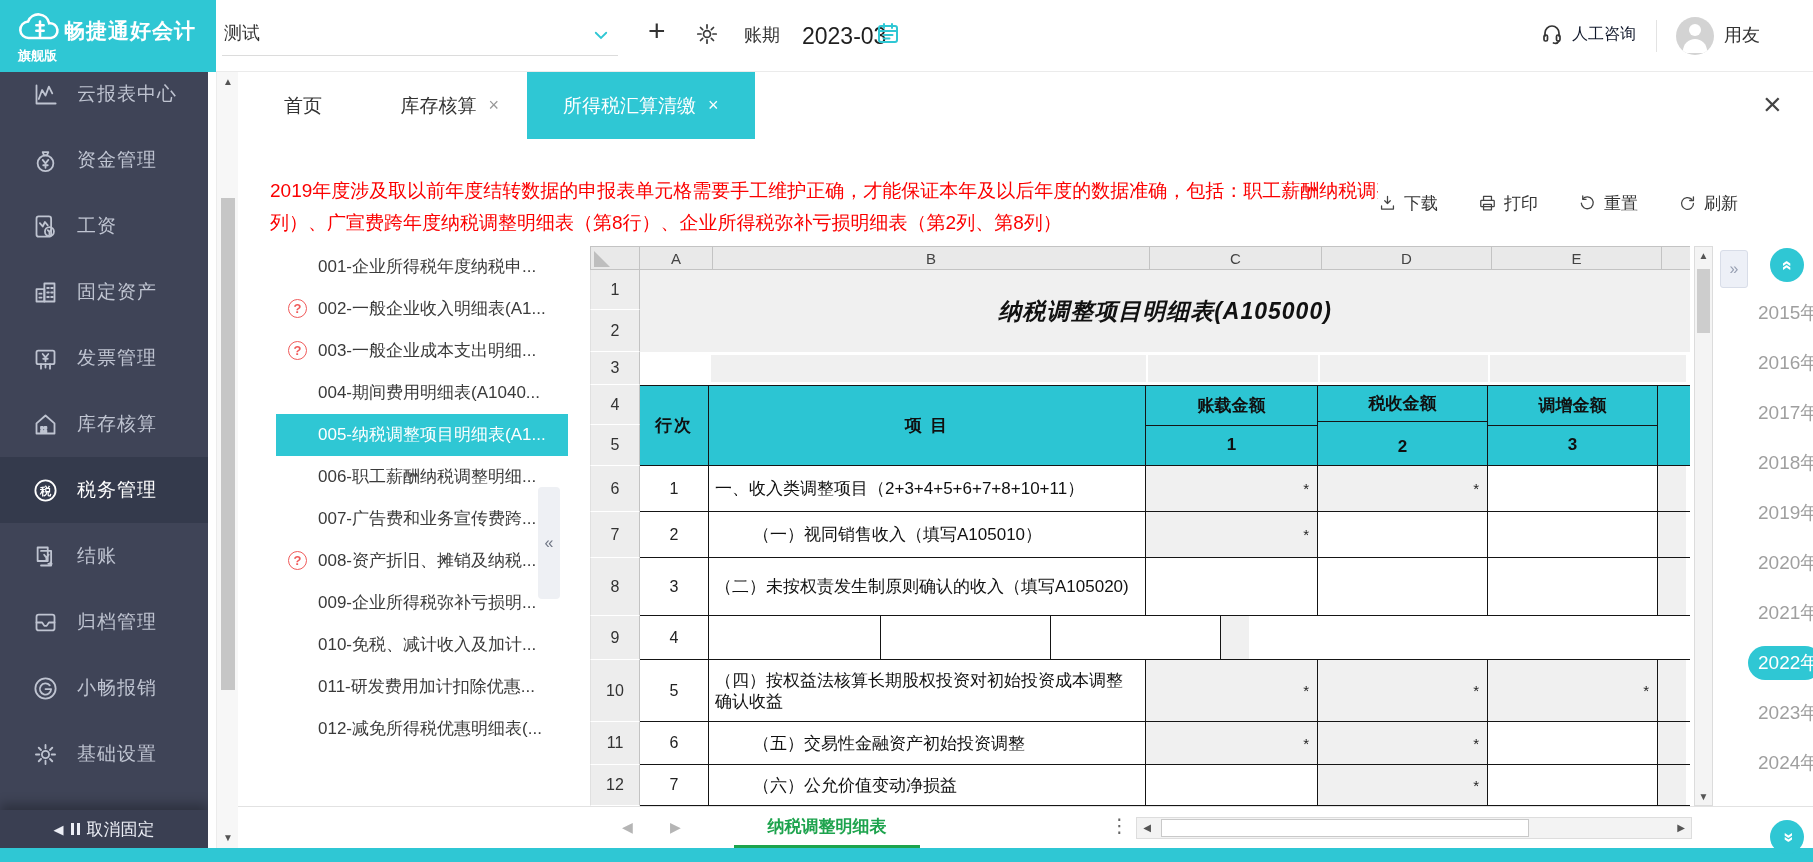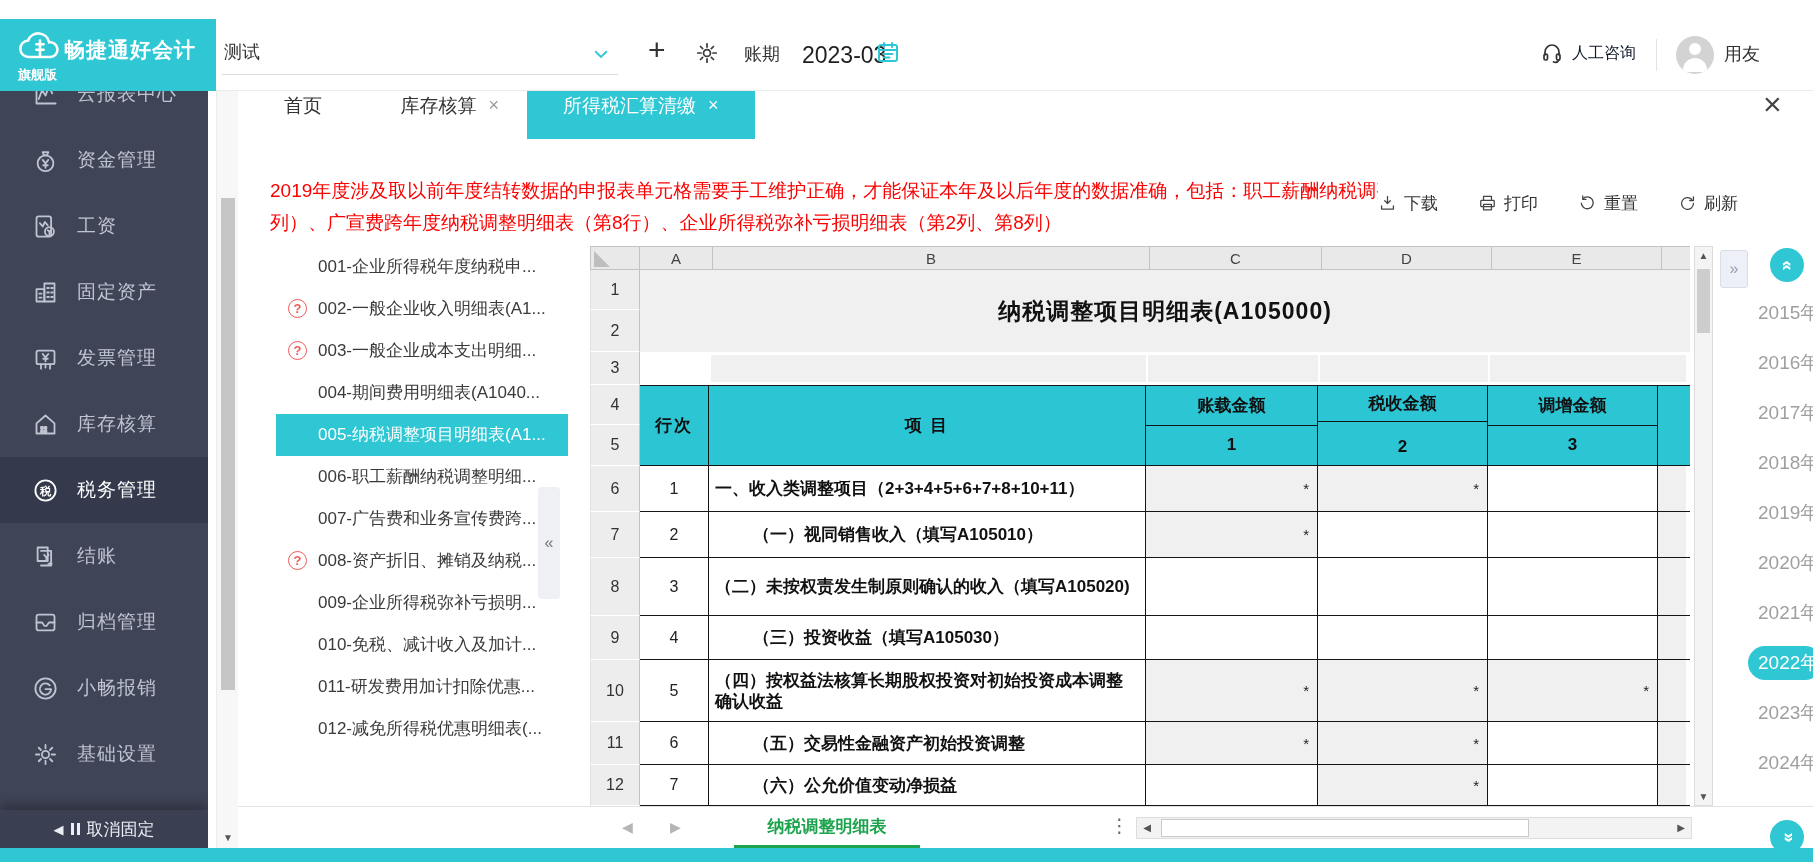"畅捷通好会计" .topbar { margin-top: 19px -> none }
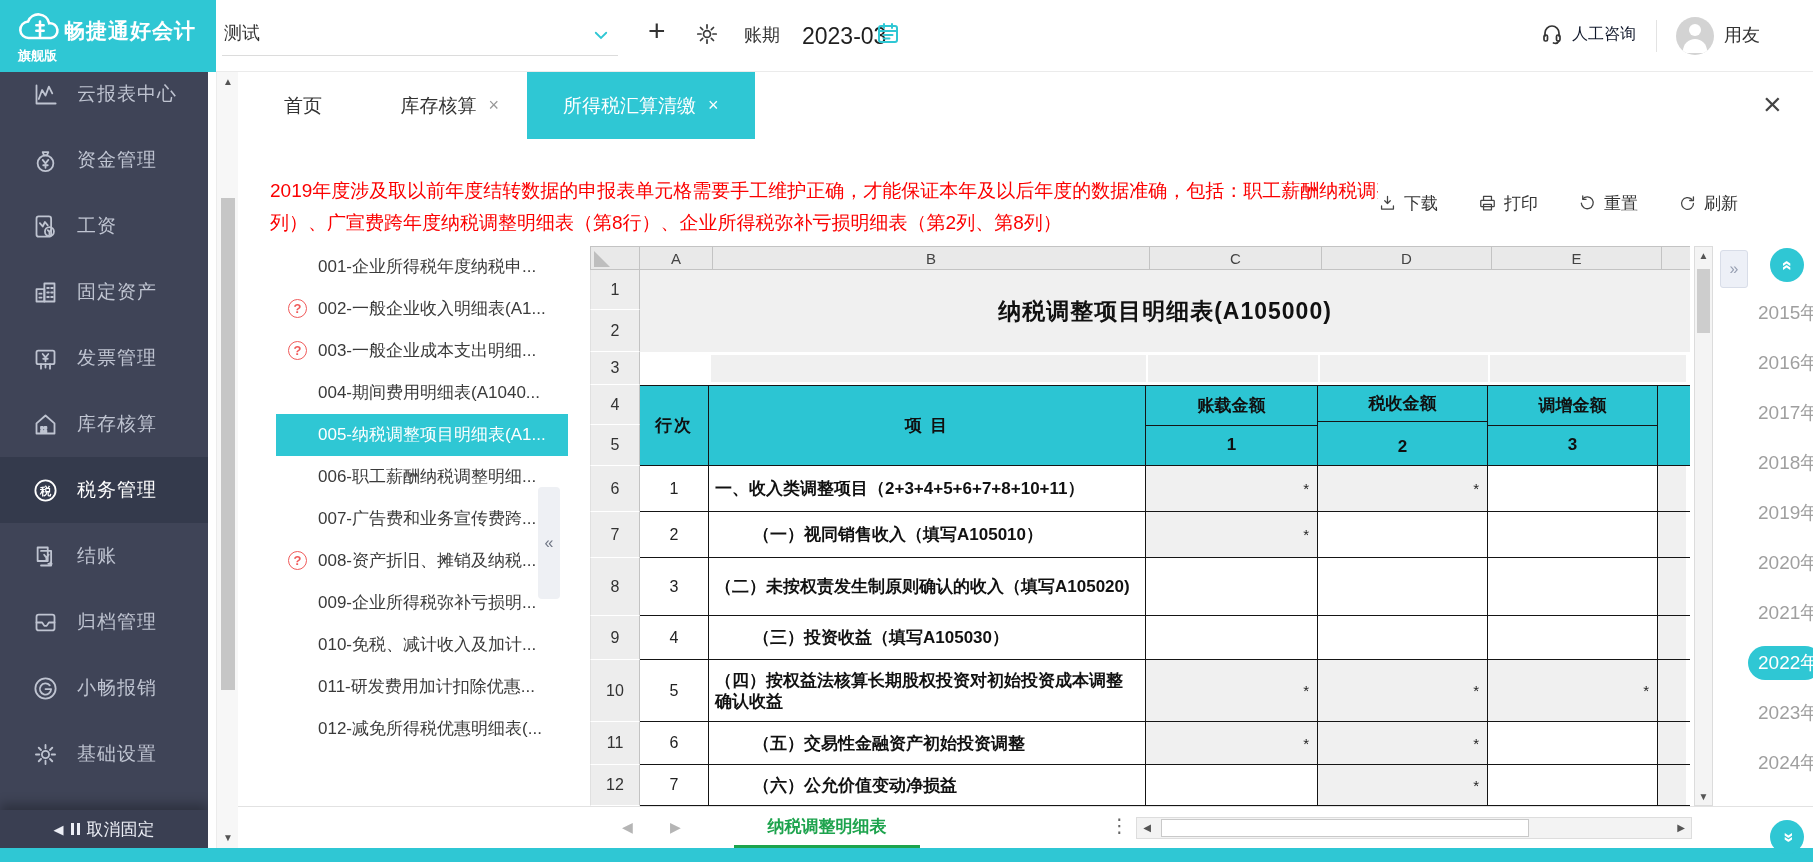"纳税调整项目明细表(A105000)" .title-block { font-style: none -> italic }
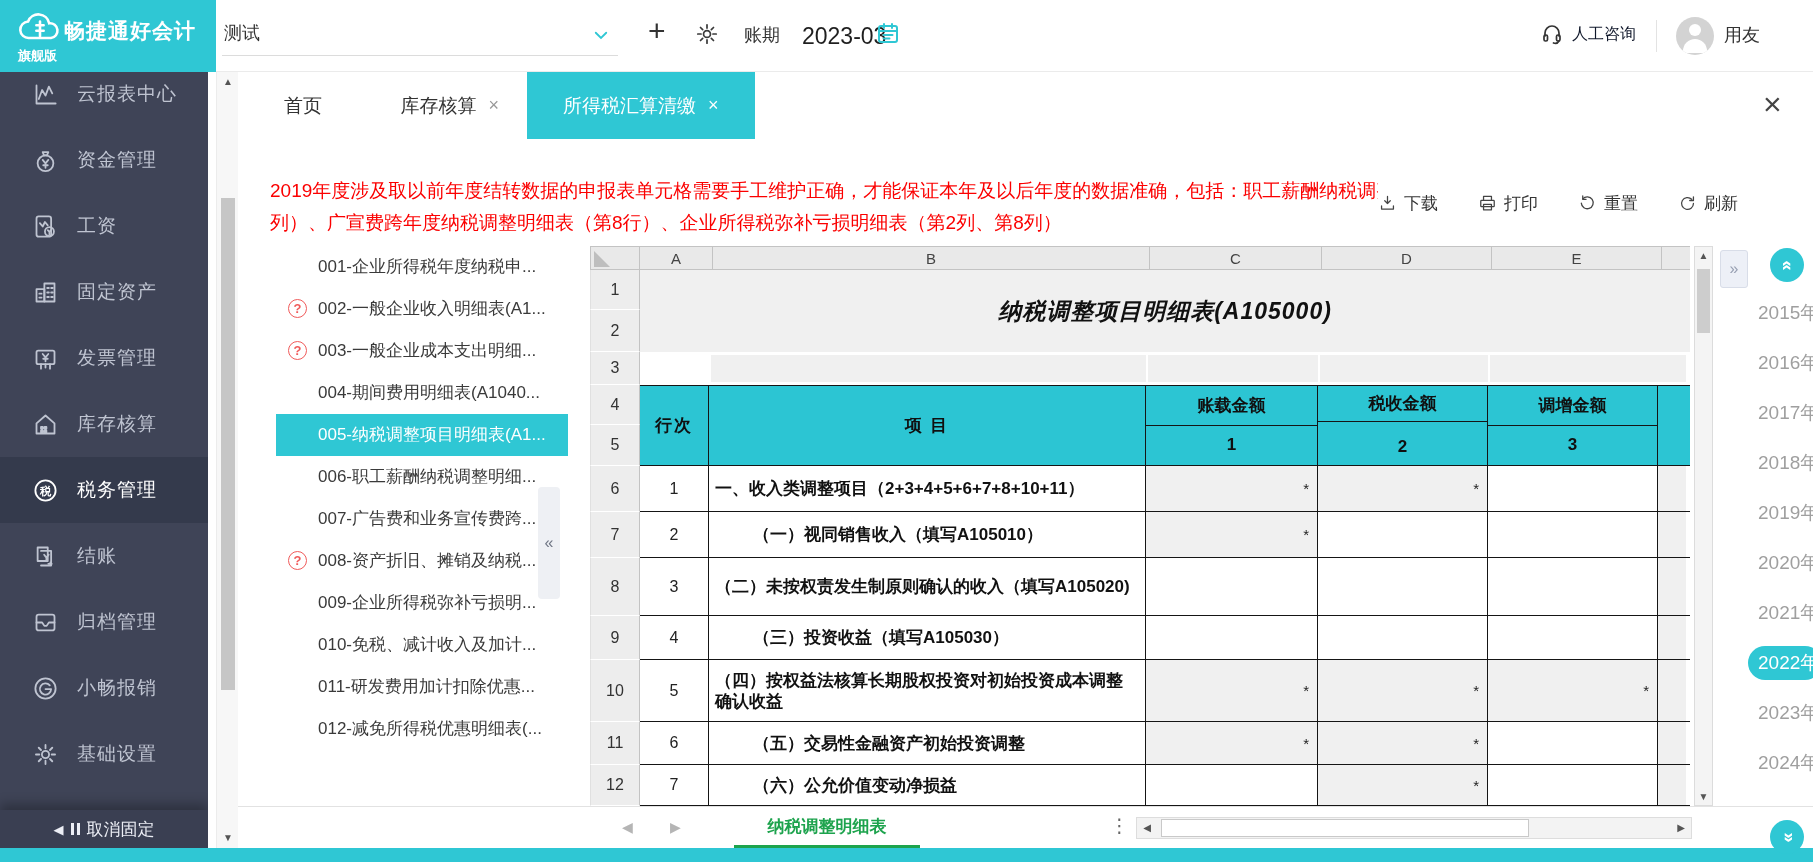"一、收入类调整项目（2+3+4+5+6+7+8+10+11）" .drow .itemtxt { font-weight: bold -> normal }
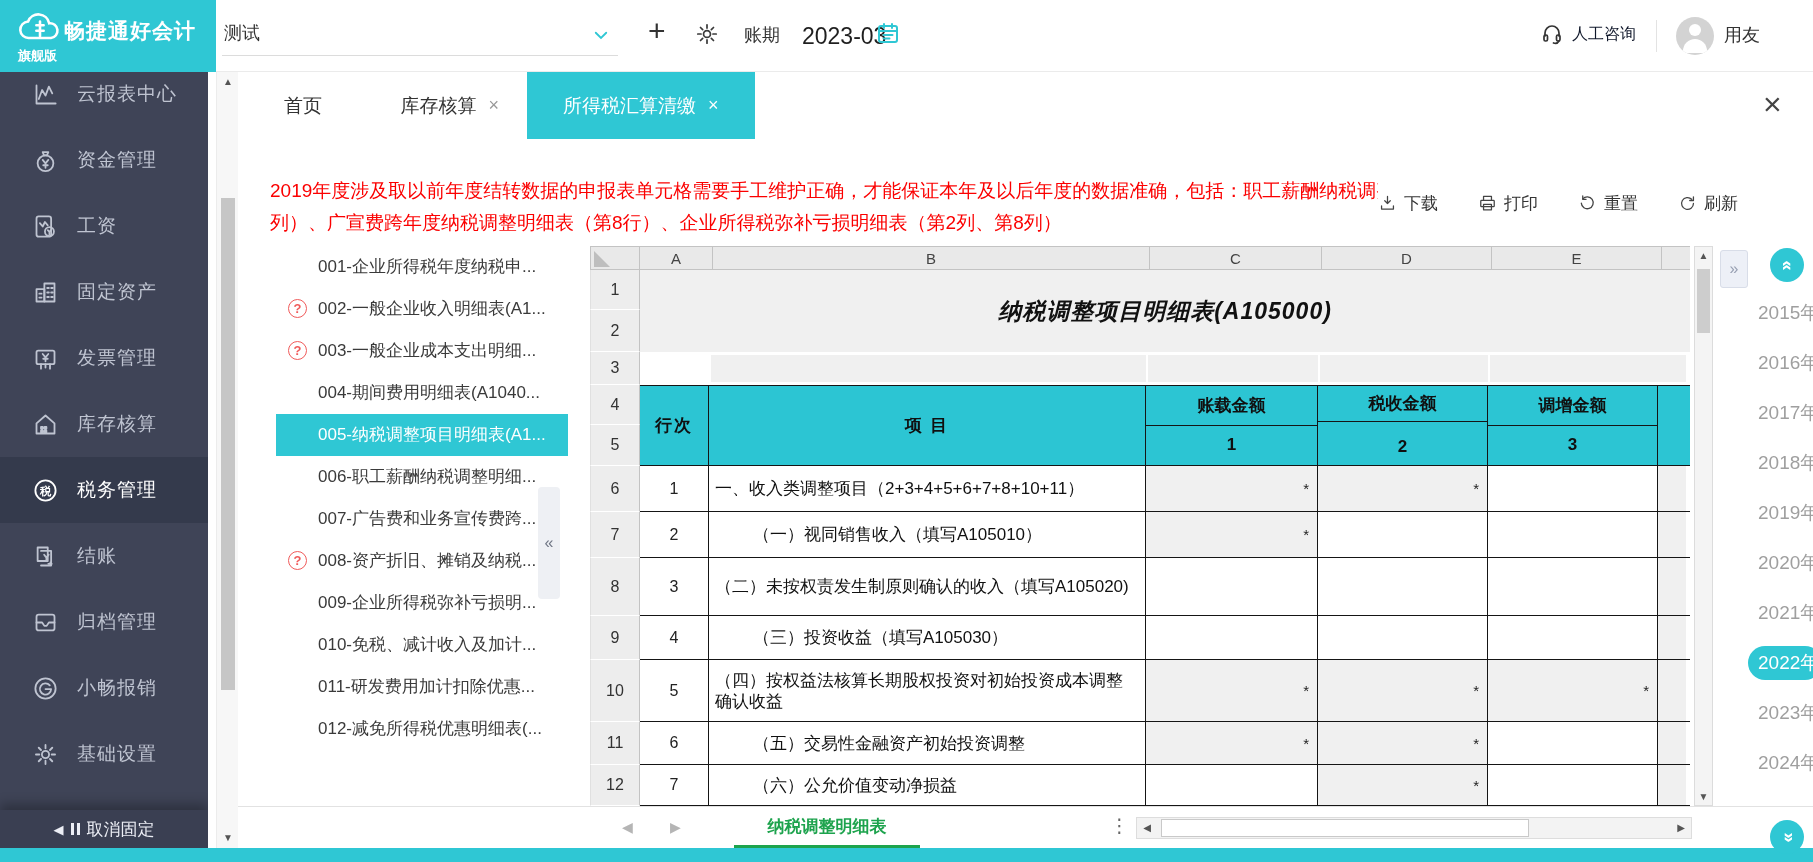"（三）投资收益（填写A105030）" div.cell { html: <div>（三）投资收益（填写A105030）</div> -> none }
